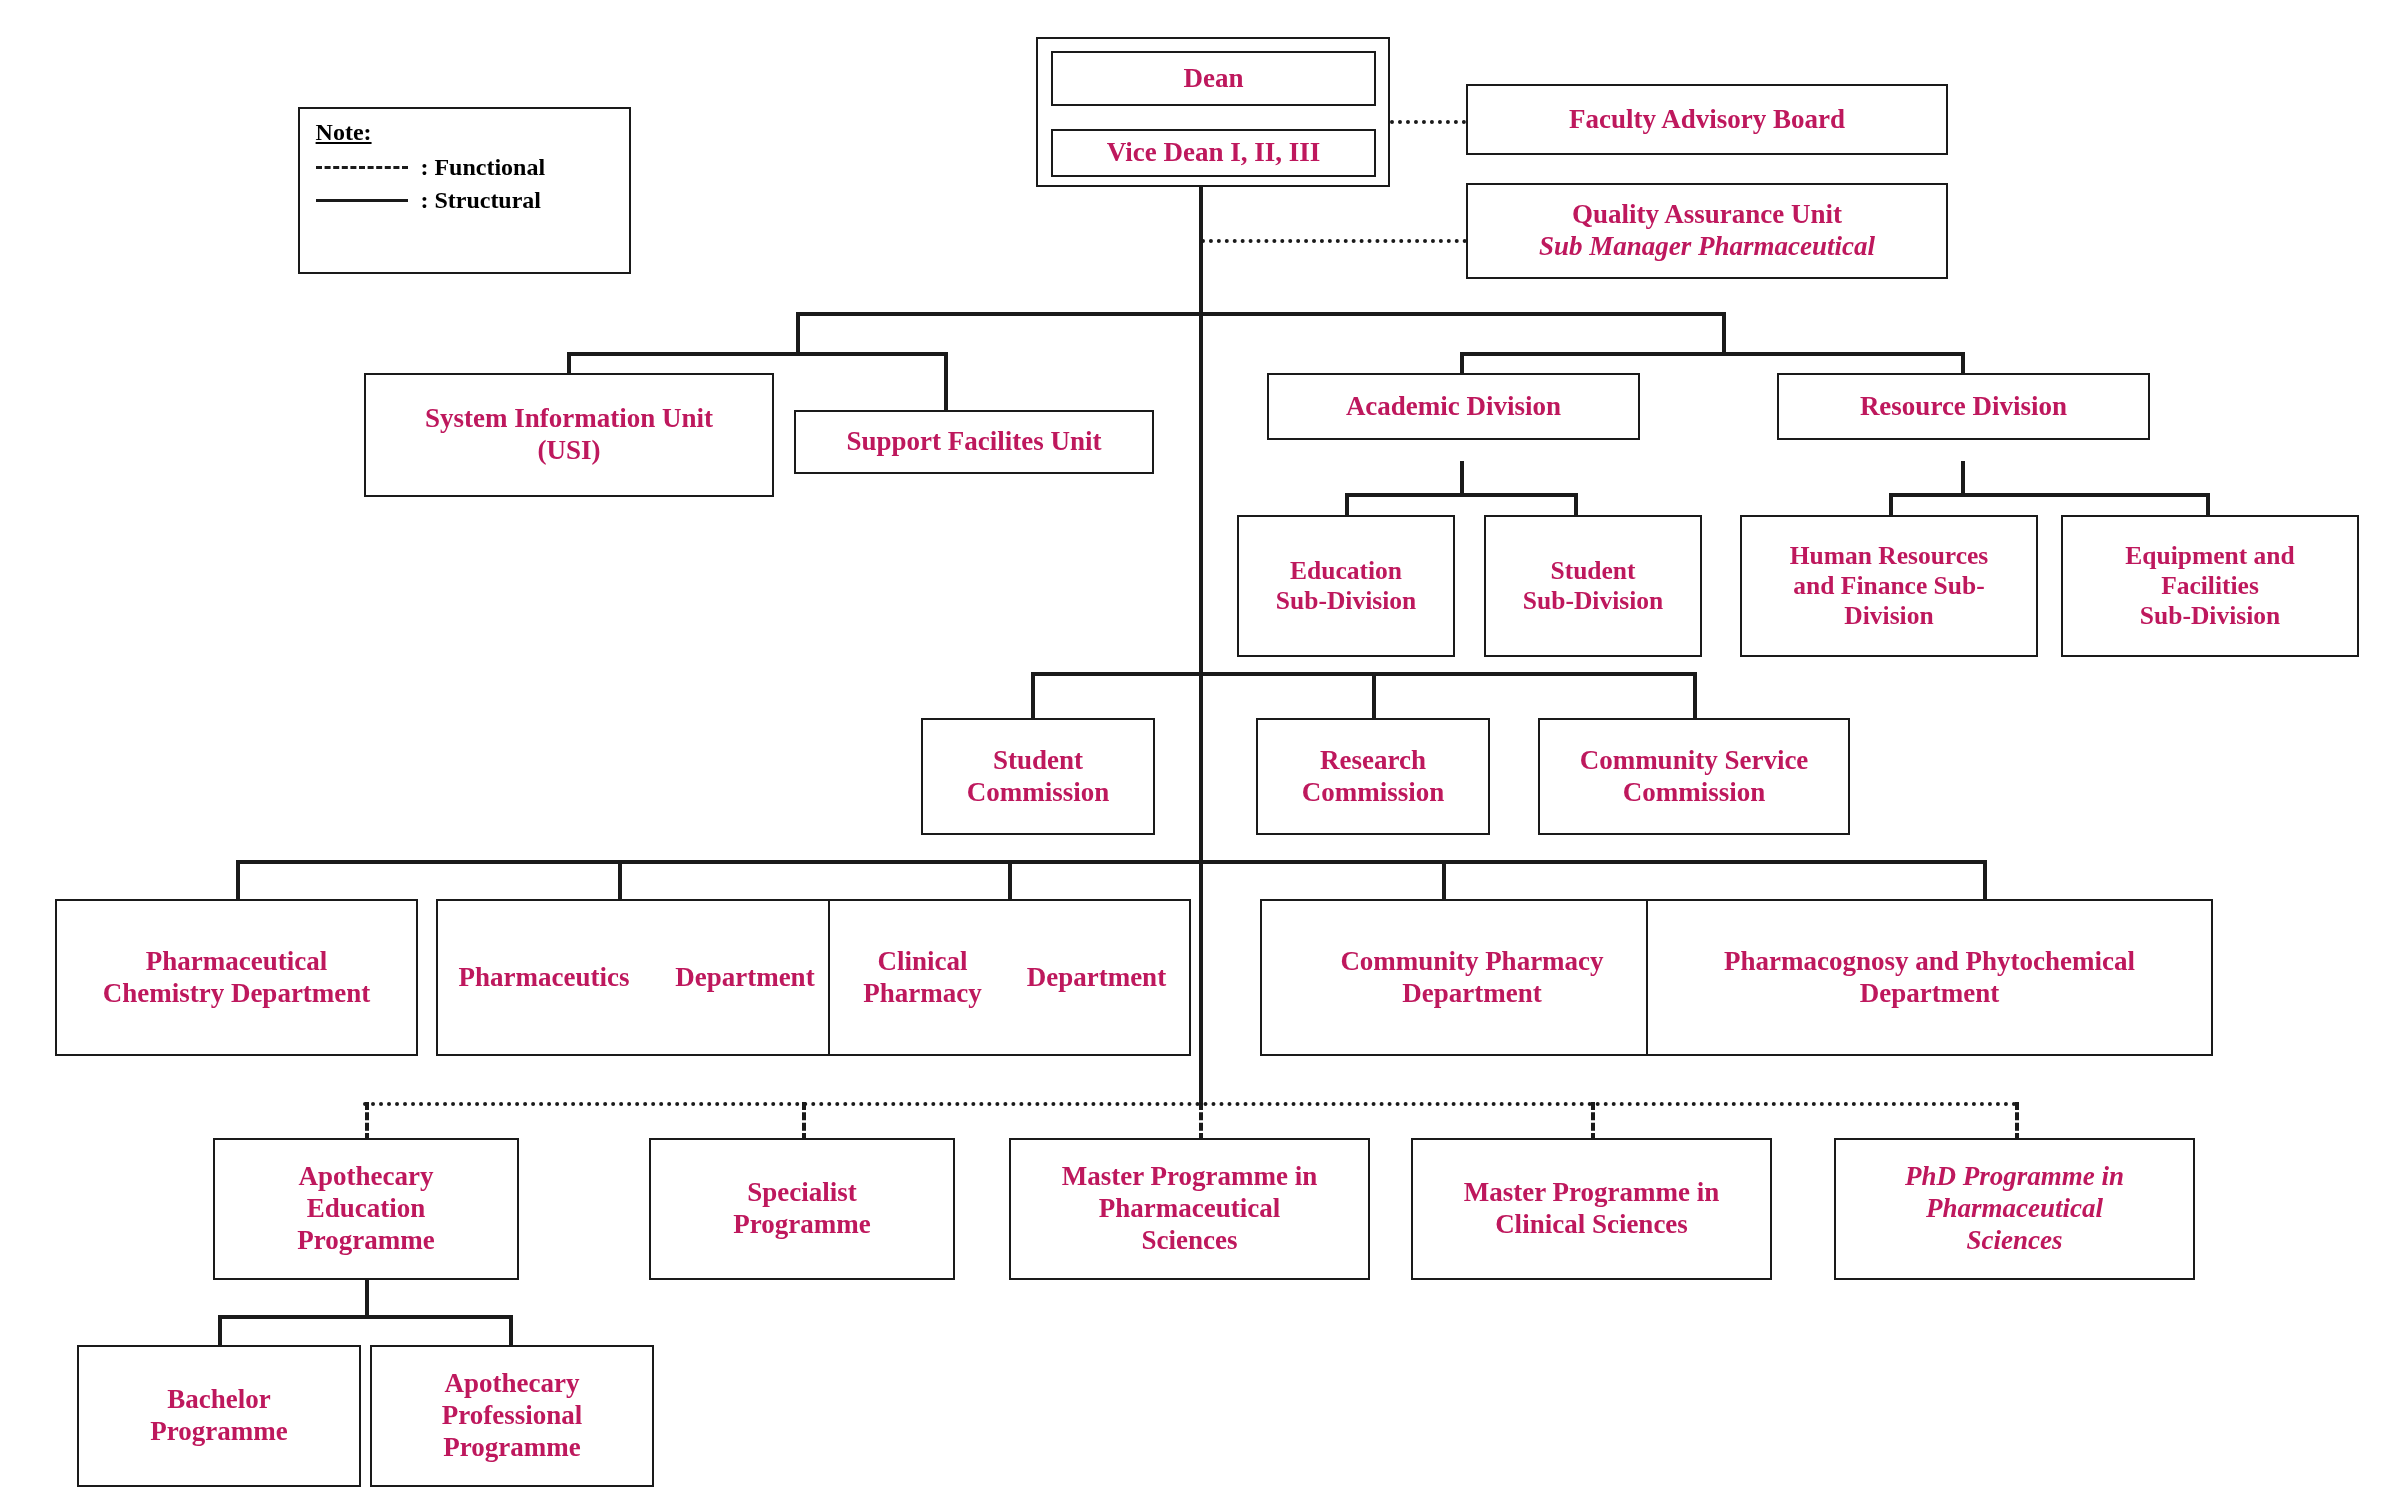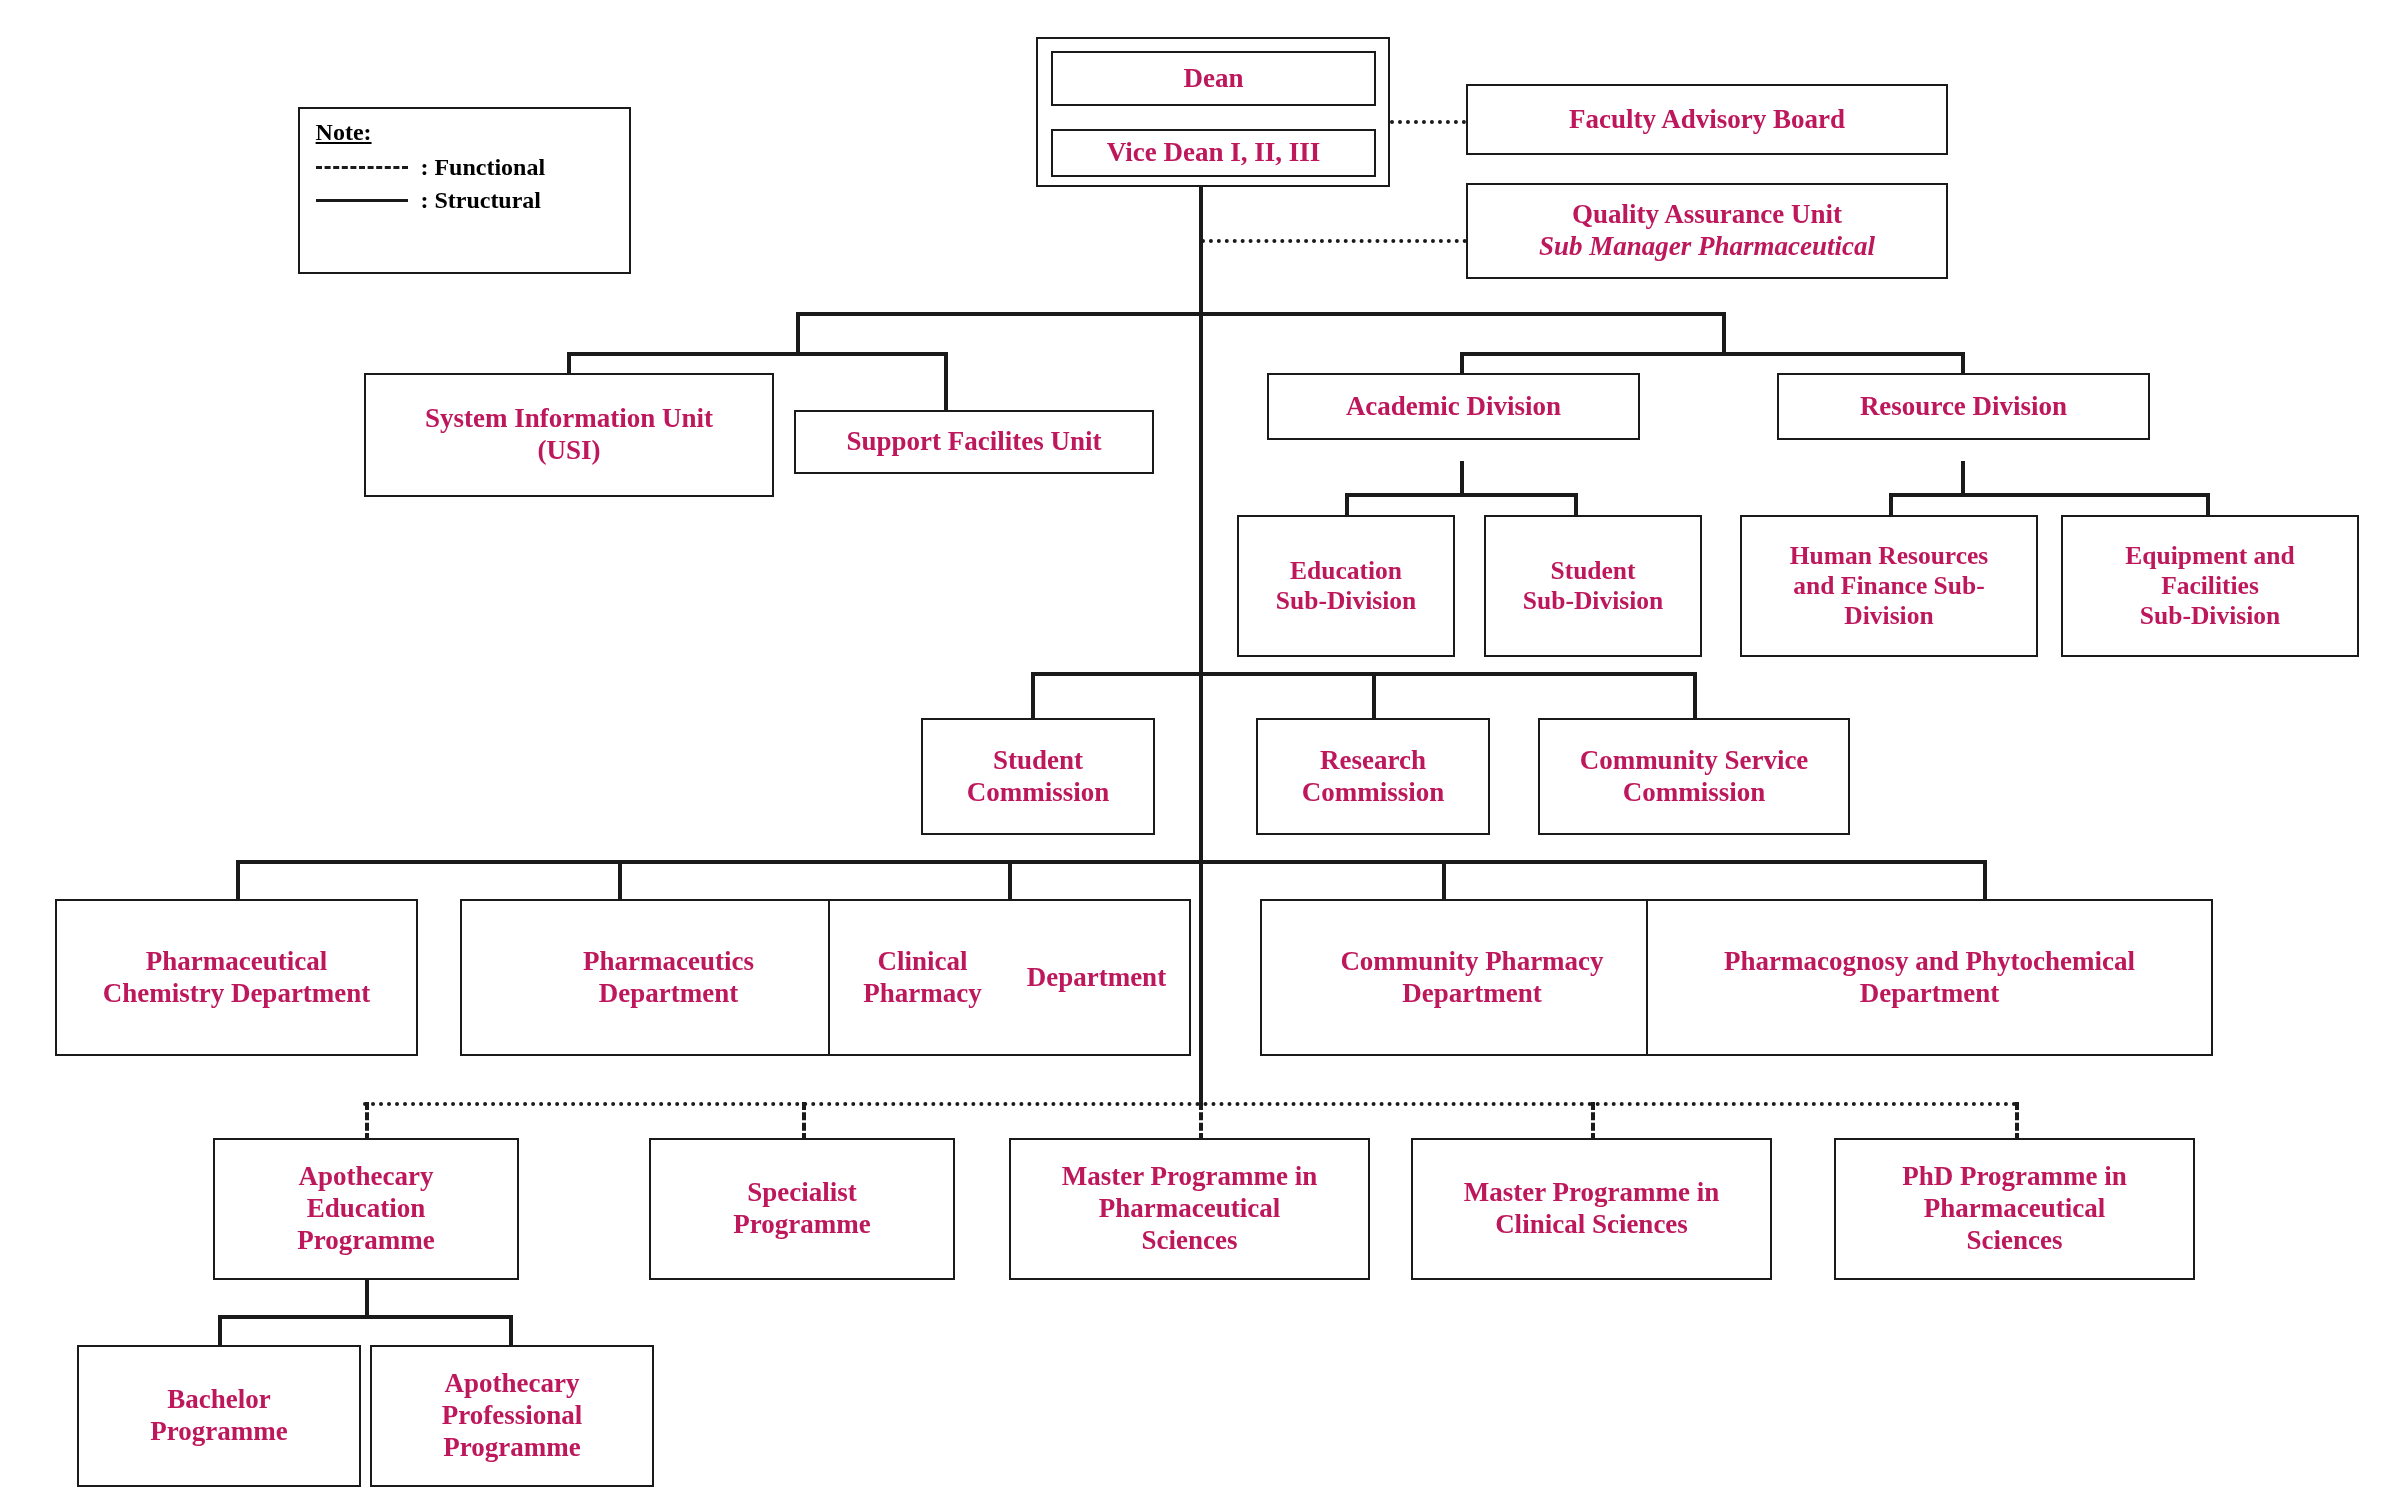"Pharmaceutics" div.node { flex-direction: column -> row; left: 460px -> 436px }
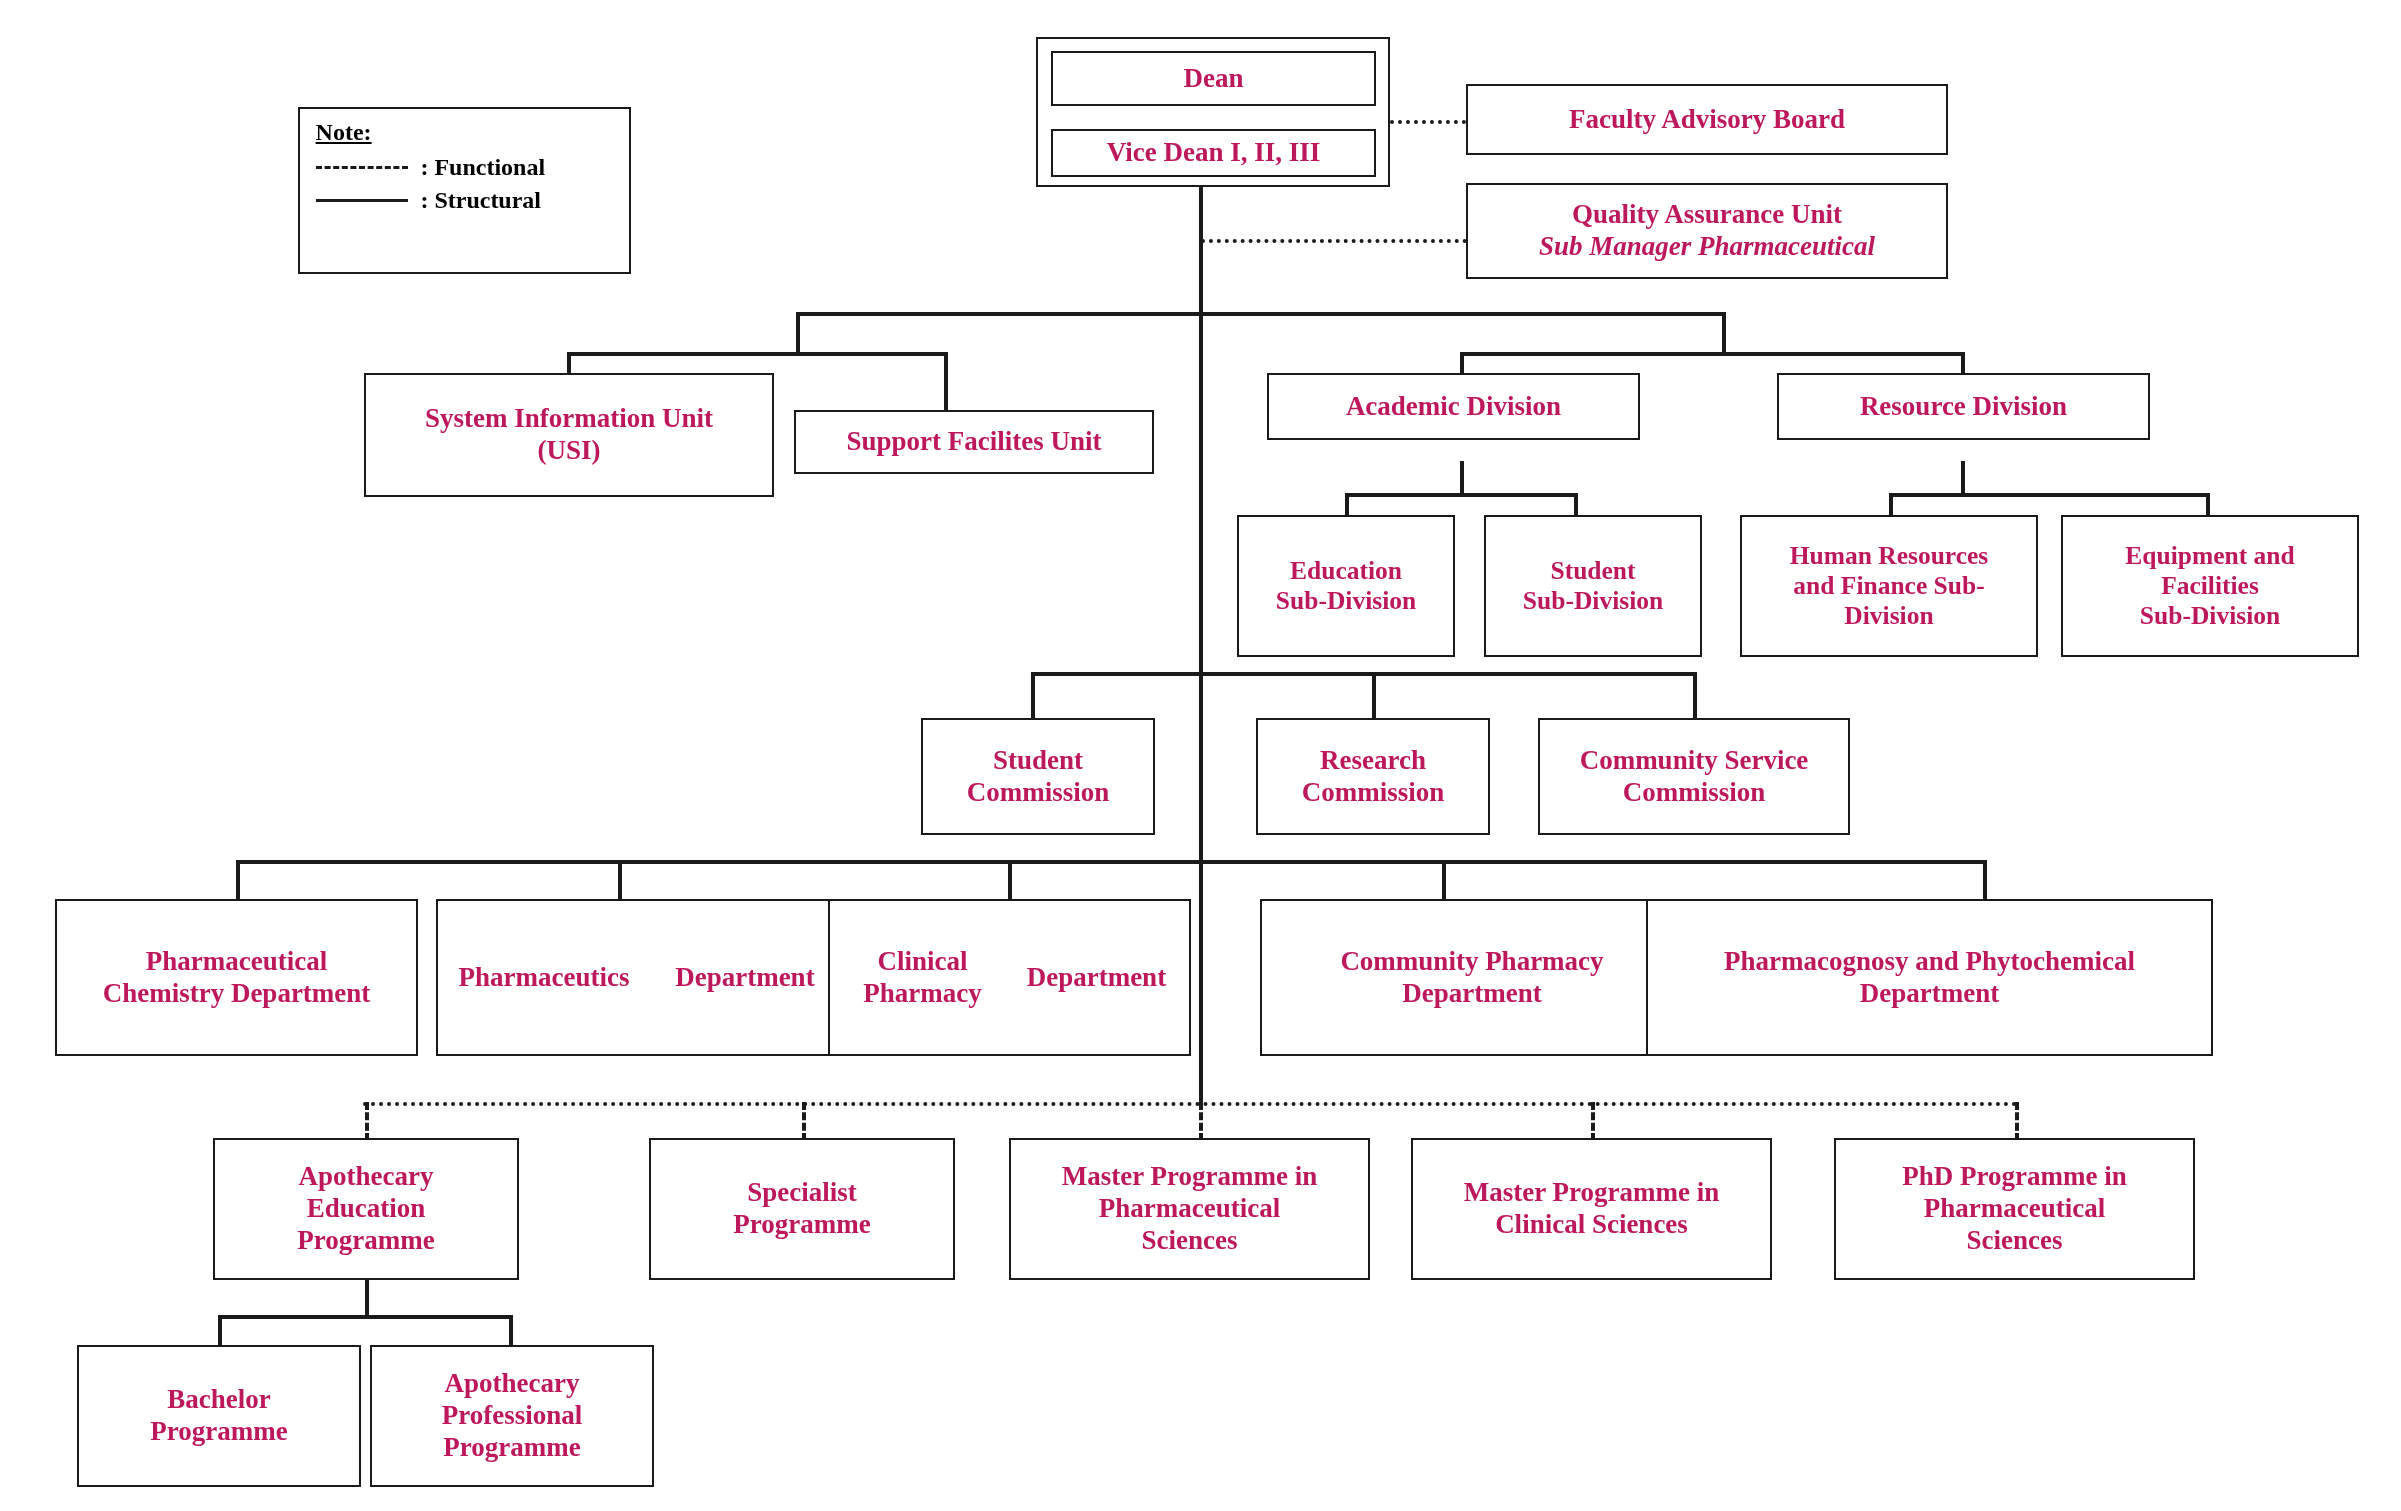"PhD Programme in" div.node { font-style: none -> italic }
